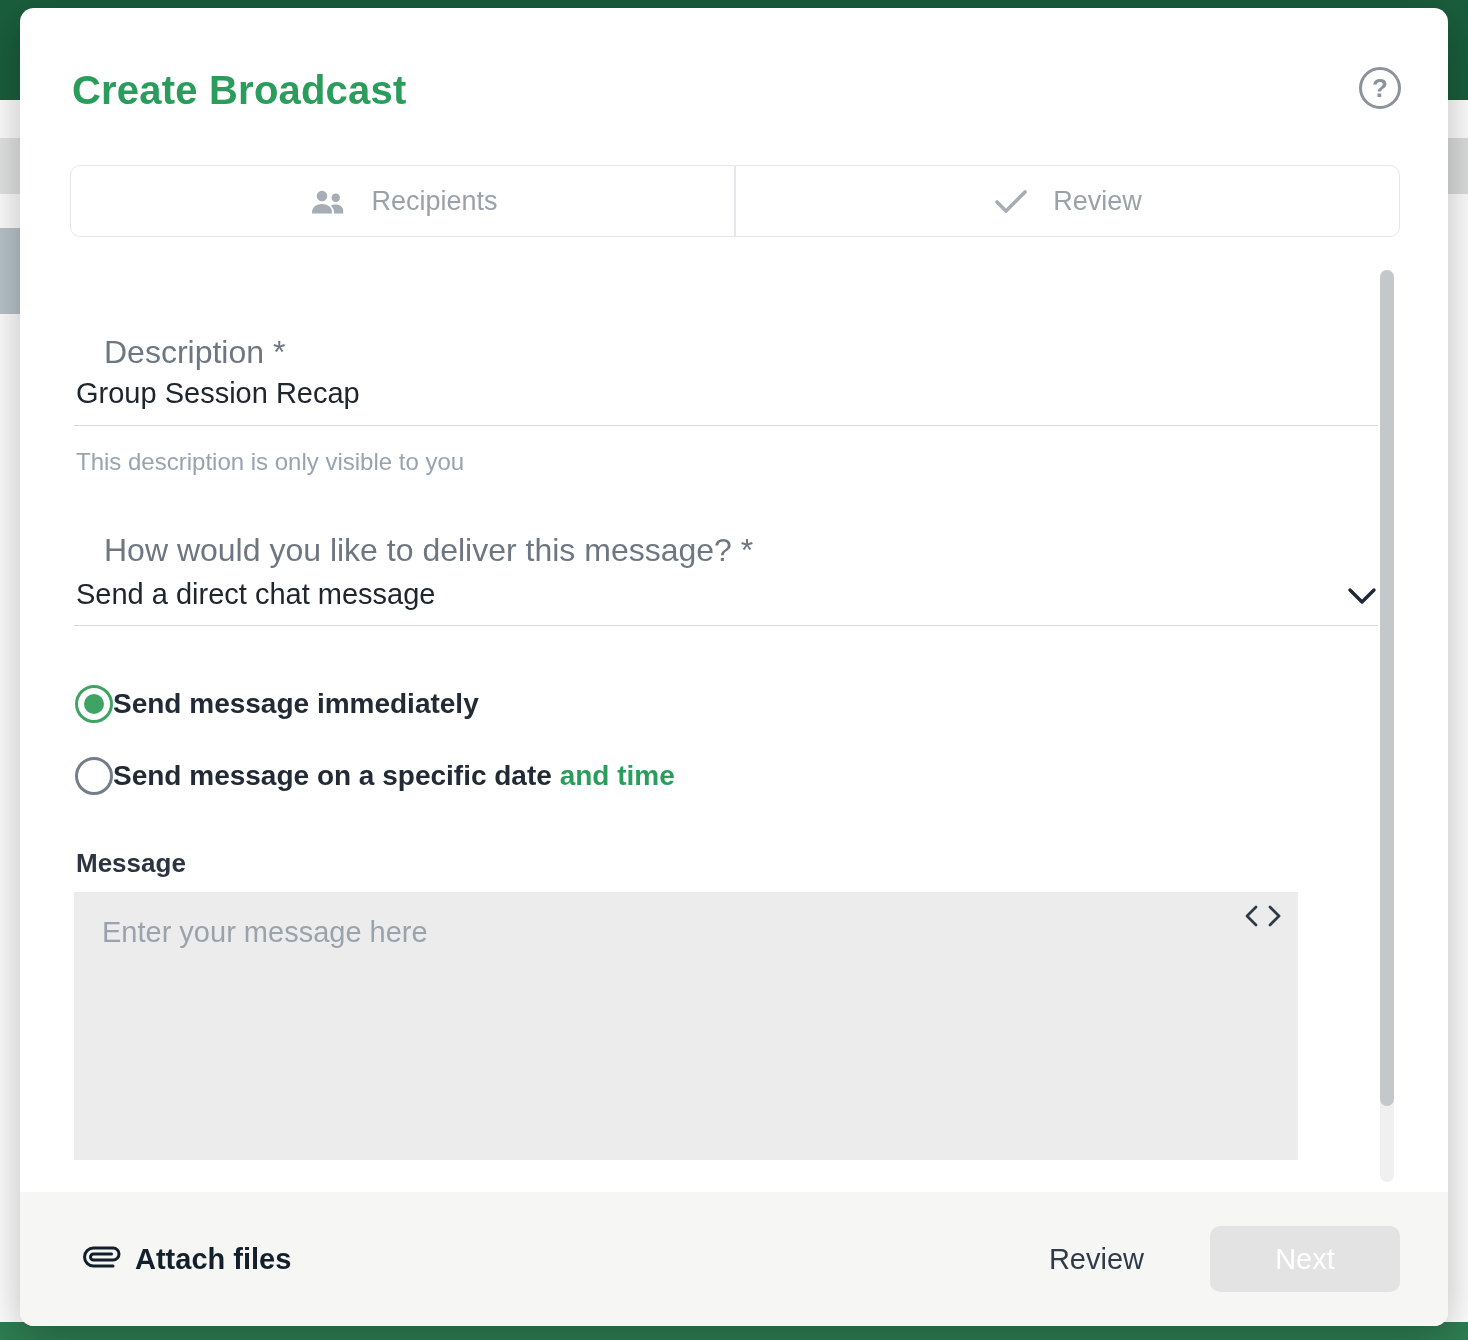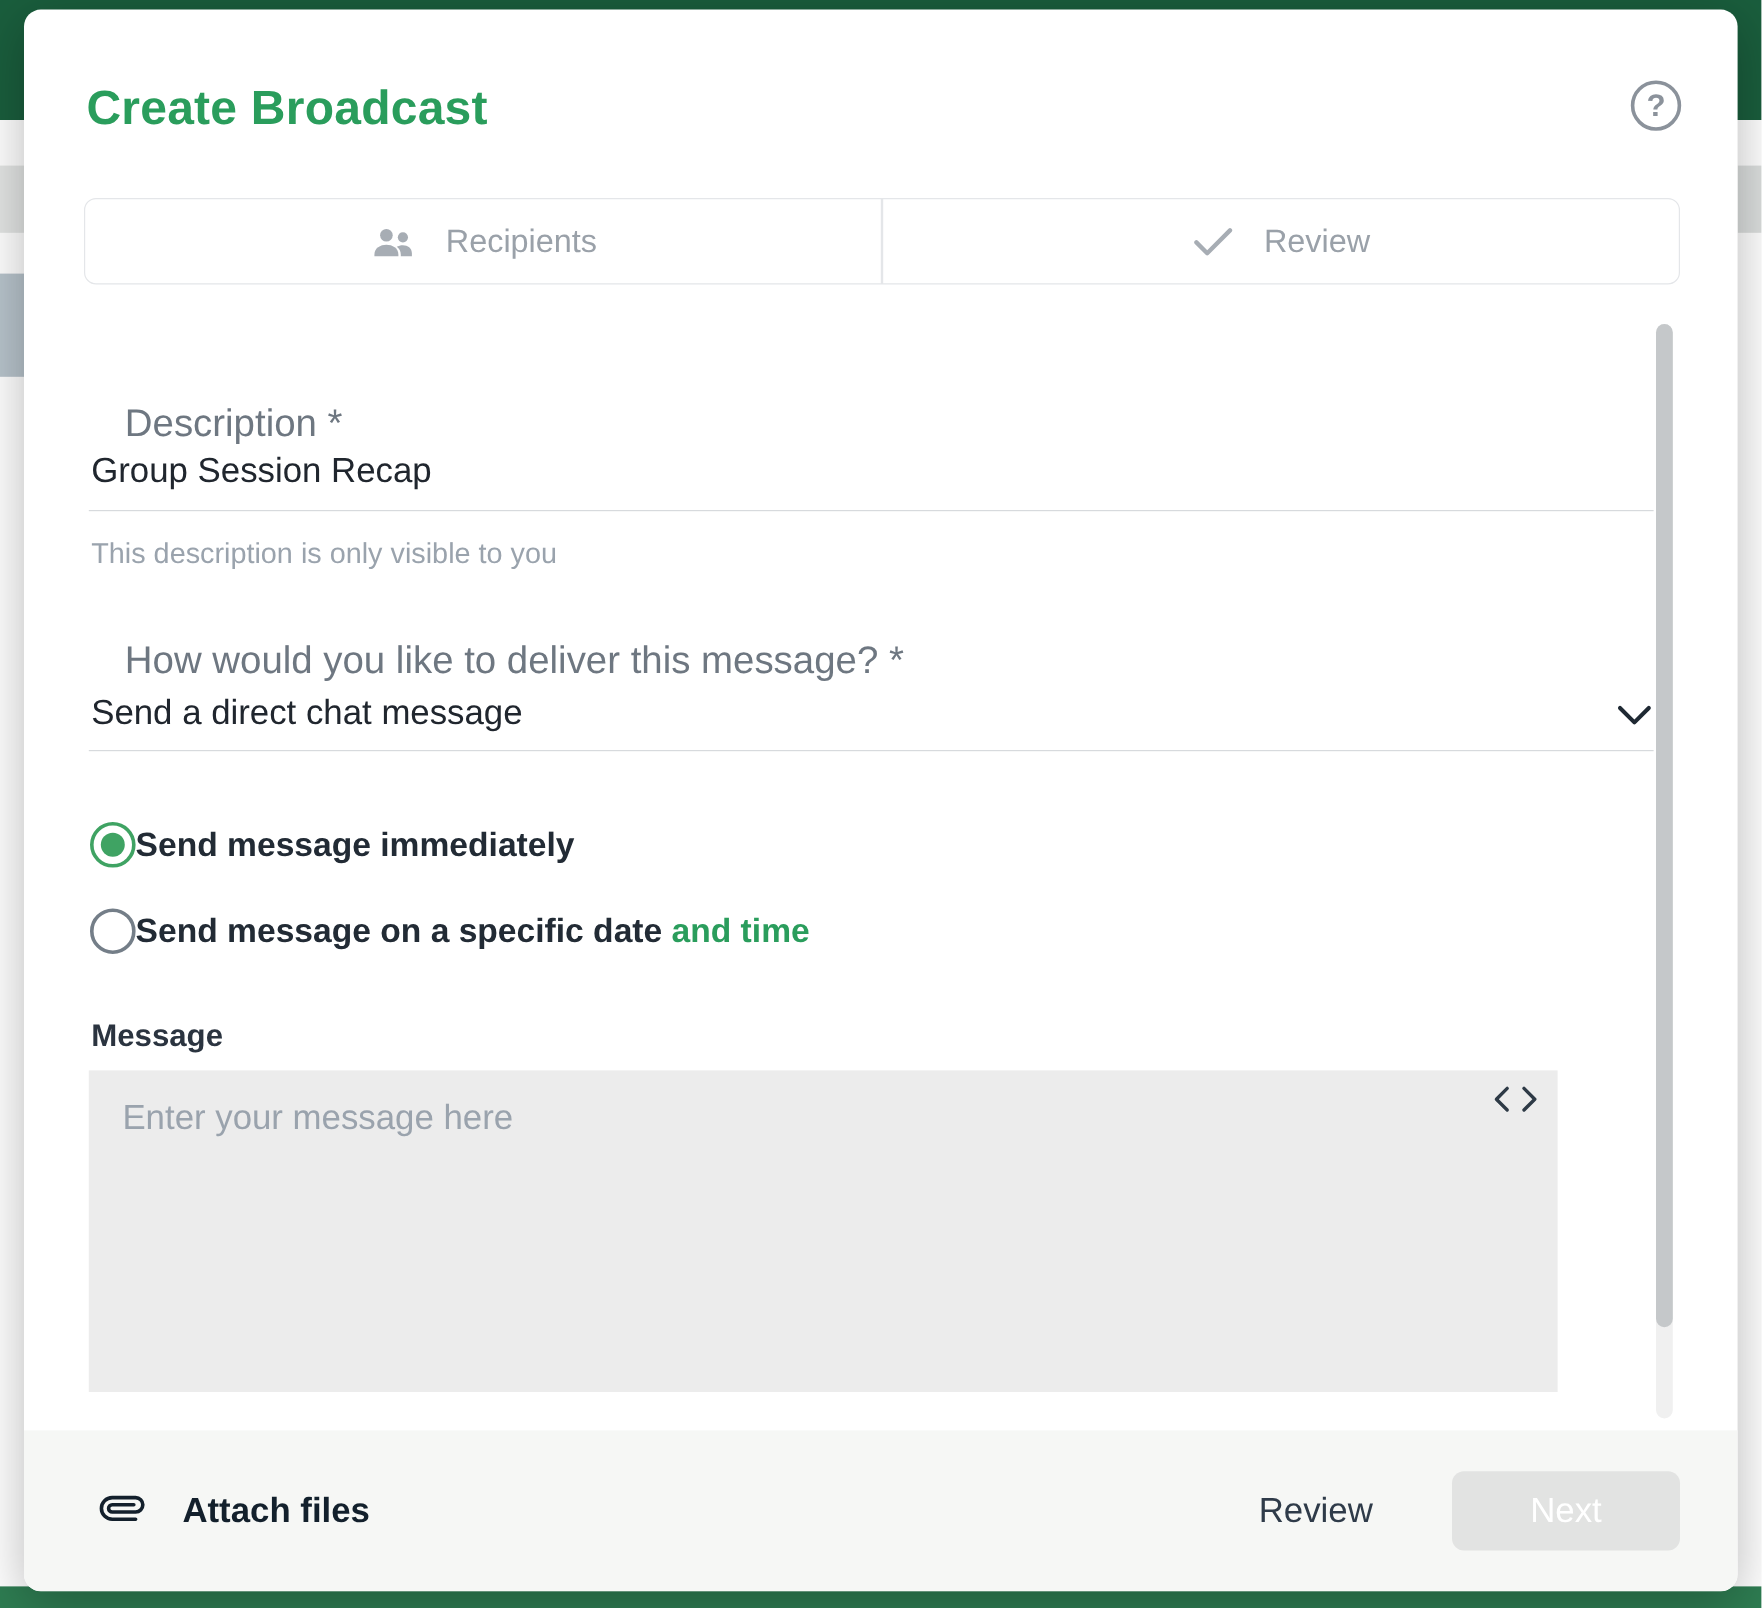"Attach files" .attach-btn { gap: 32px -> 15px }
